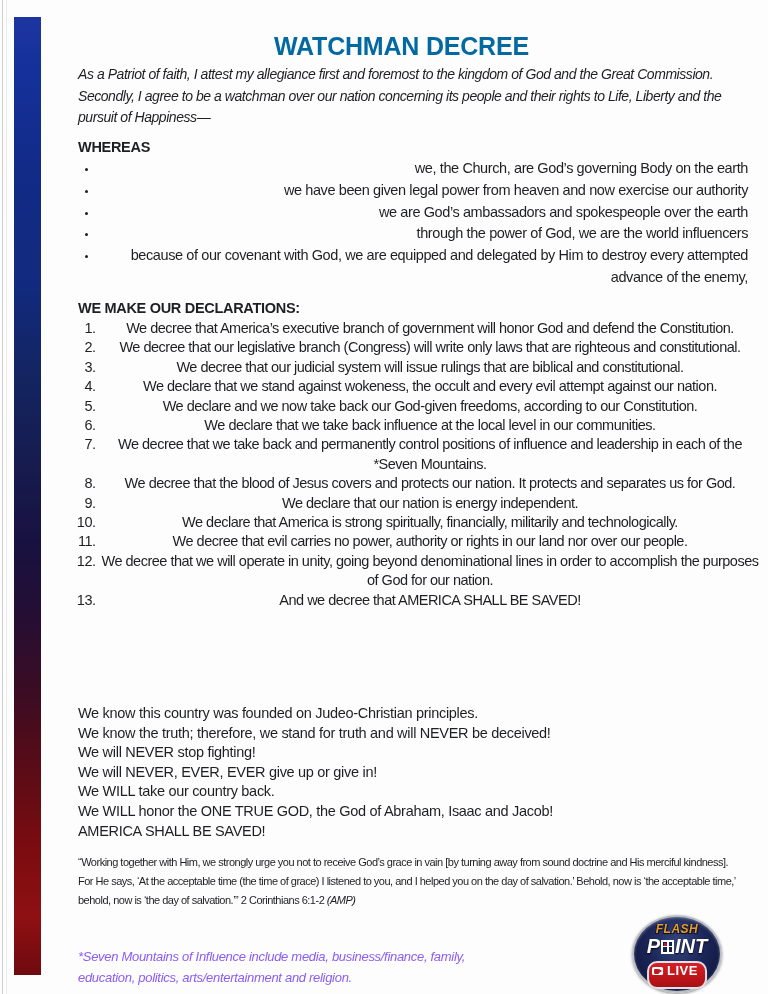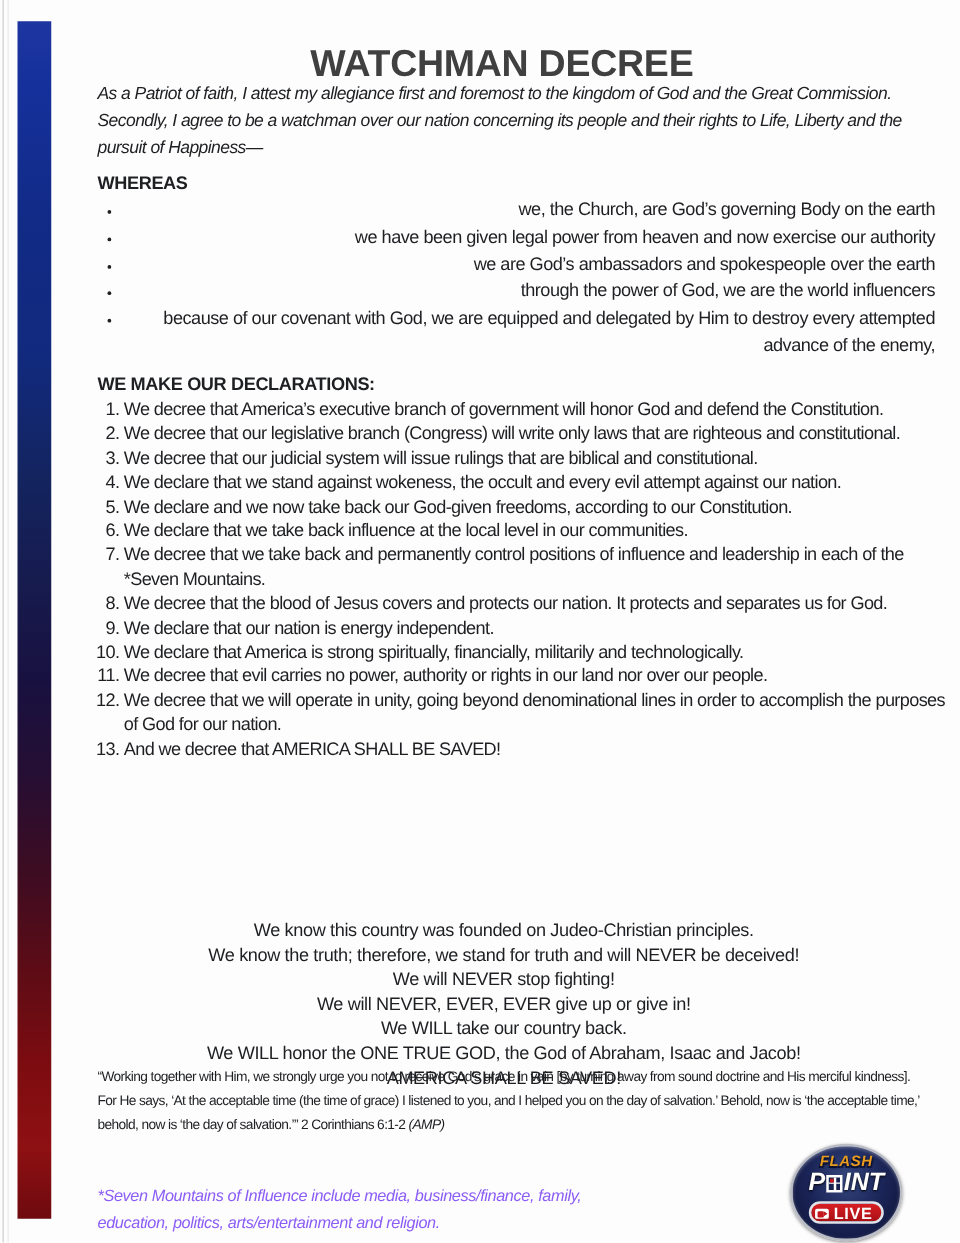"WATCHMAN DECREE" .title { color: #404040 -> #0369a1; font-size: 30px -> 25px }
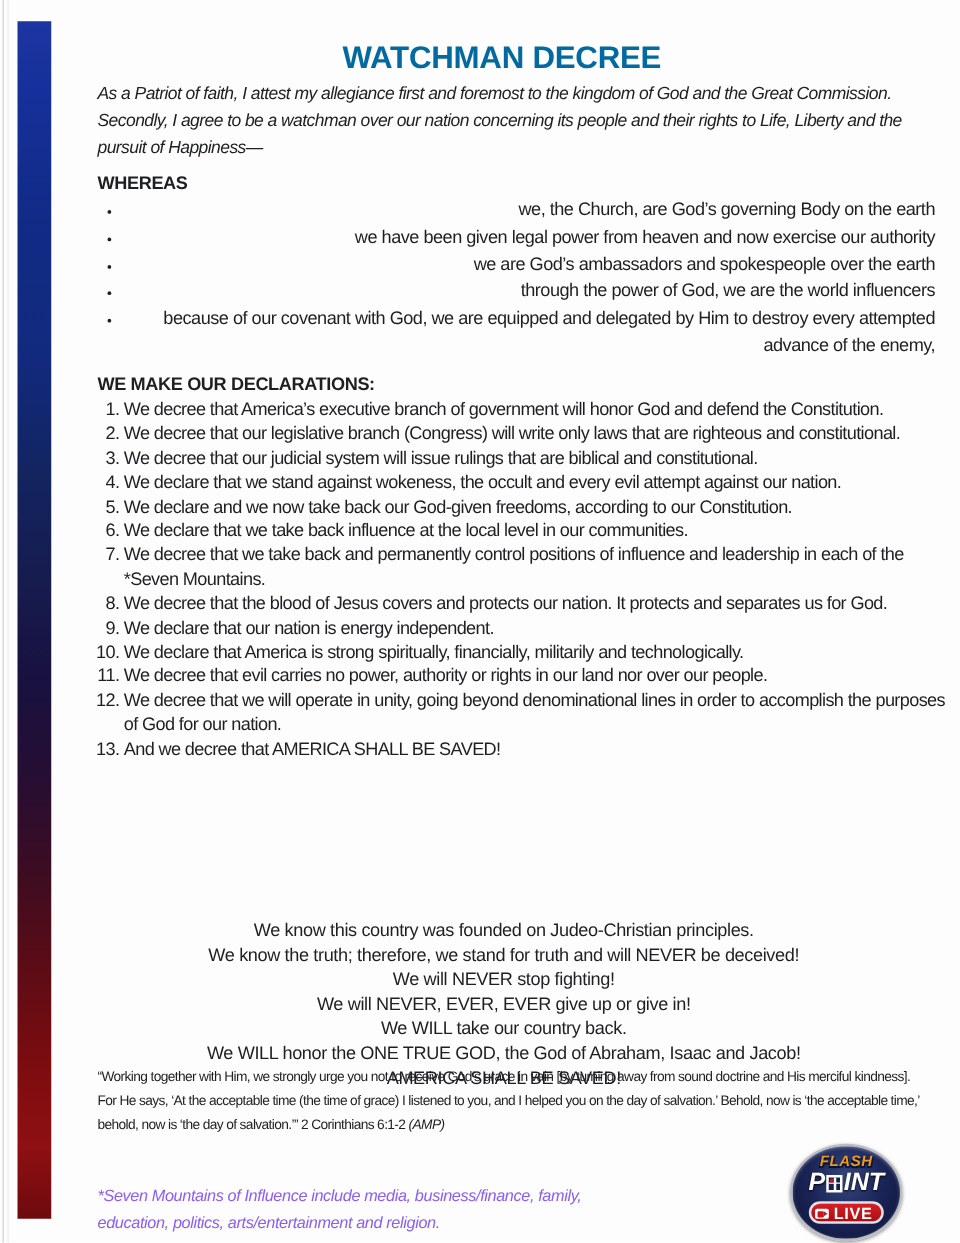"We decree that America’s executive" ol.decl { text-align: none -> center }
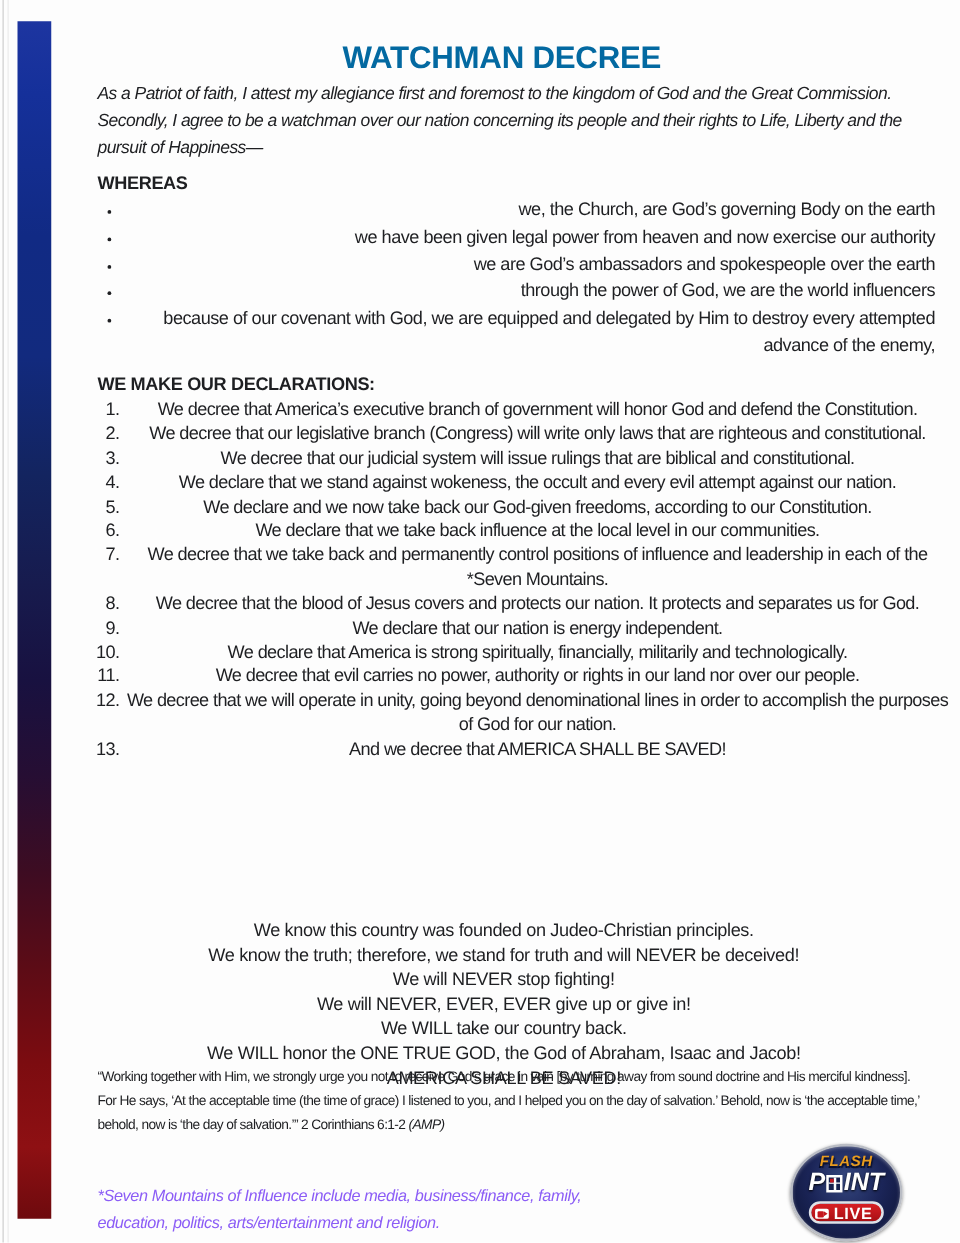"We know this country was" .affirm { text-align: center -> none; top: 736px -> 704px }
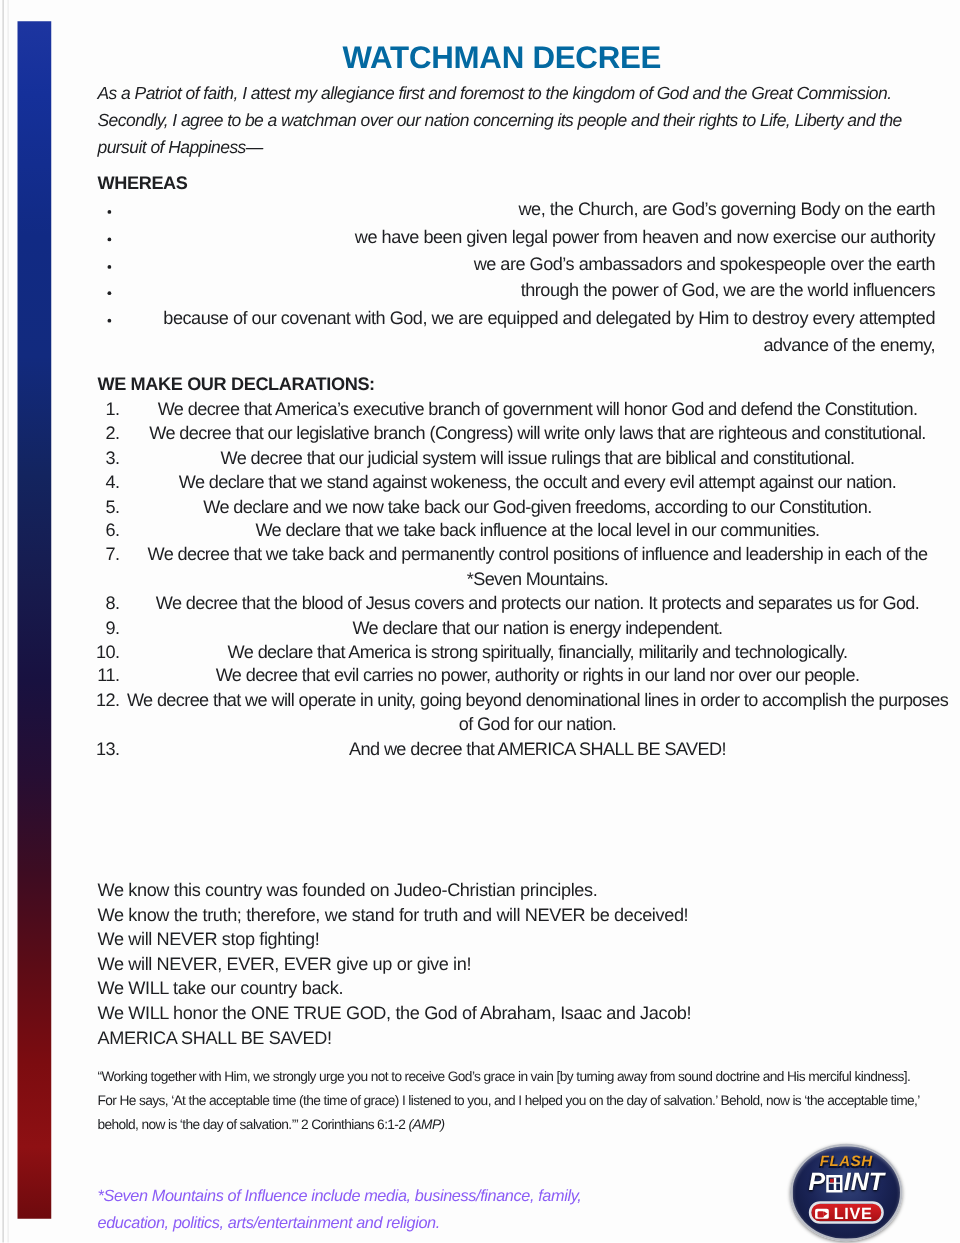"LIVE" .logo-live { height: 18px -> 28px }
